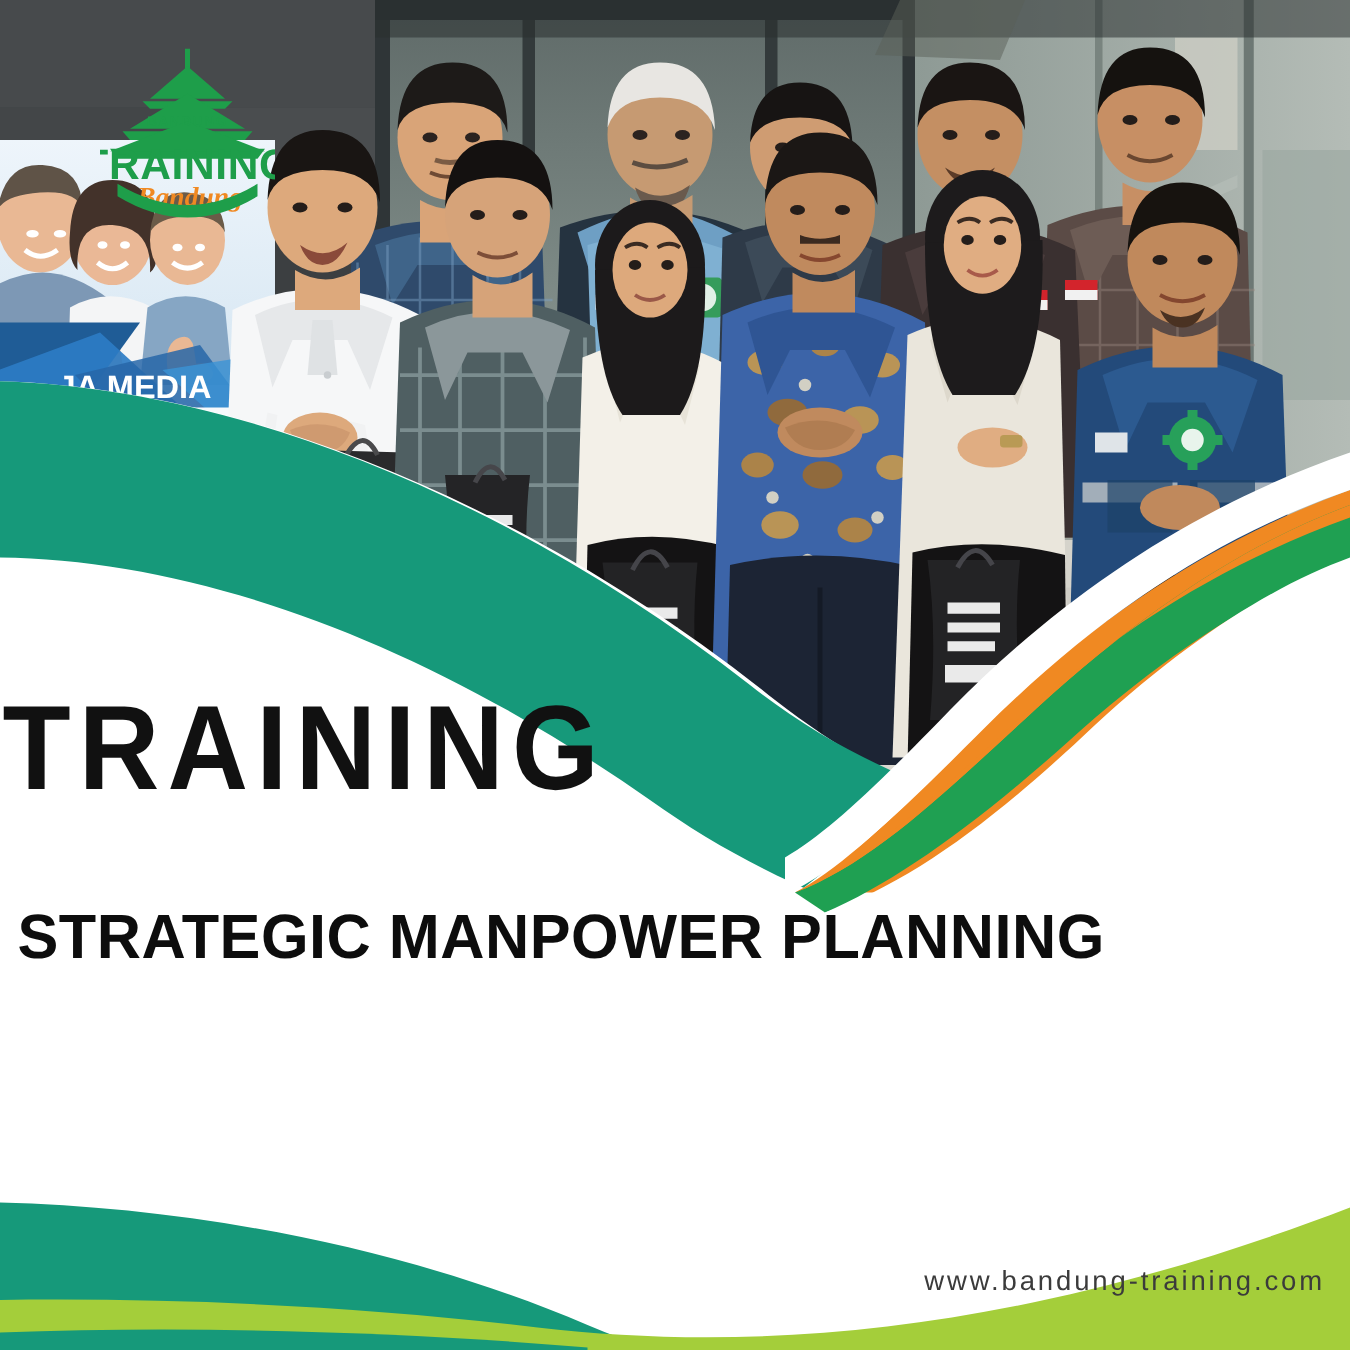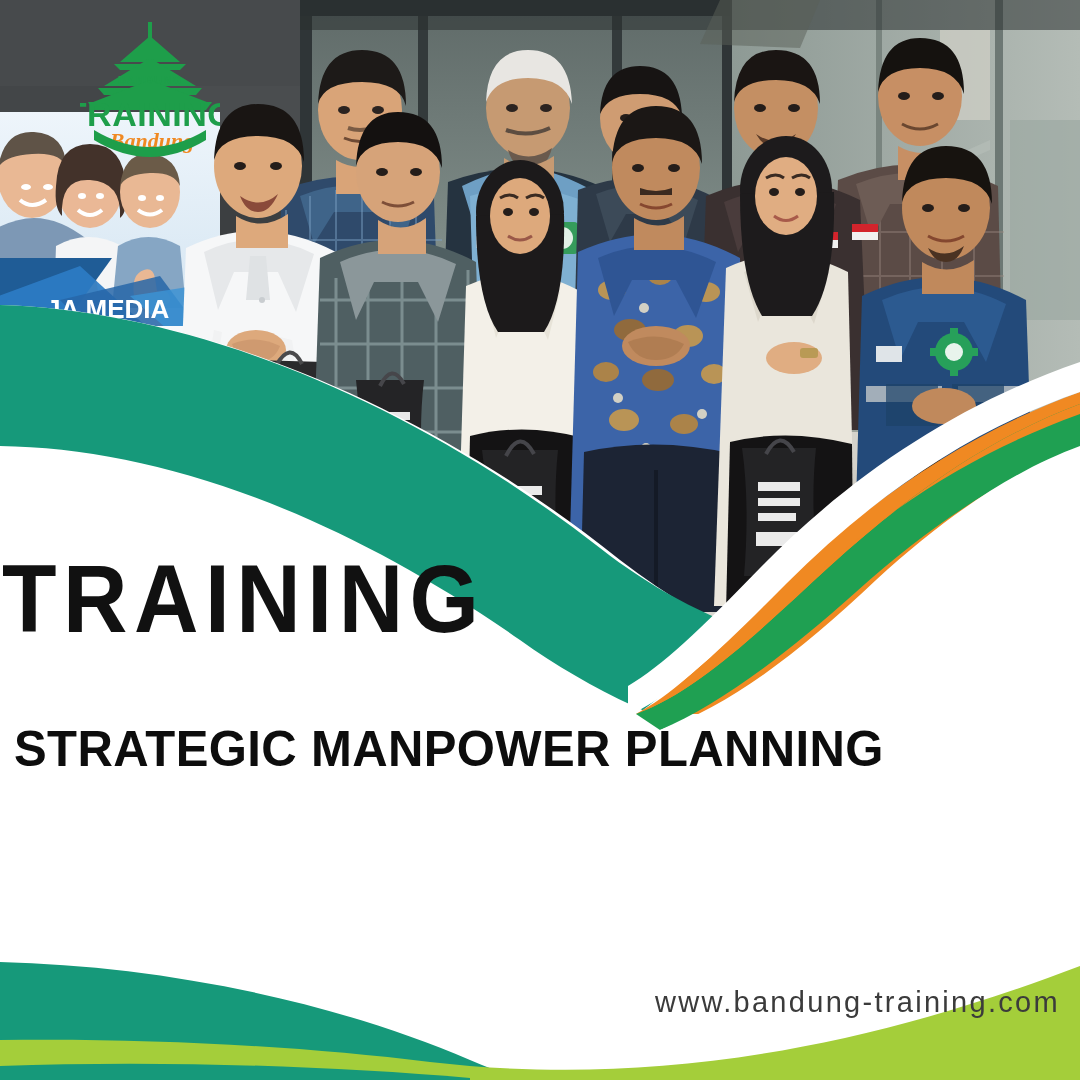"BANDUNG" #logo { top: 18px -> 35px }
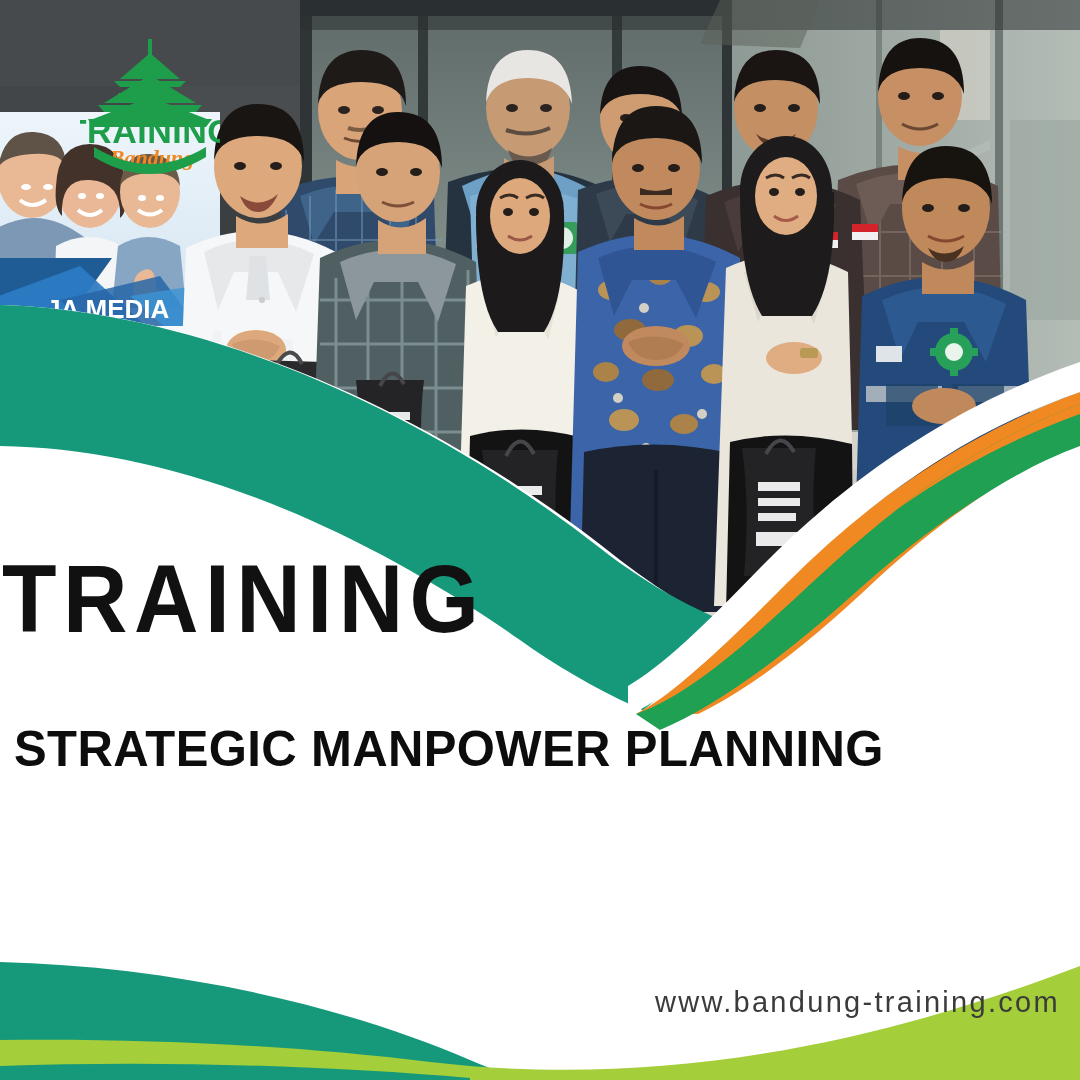"www.bandung-training.com" #website { font-size: 29px -> 22px; top: 986px -> 1012px }
